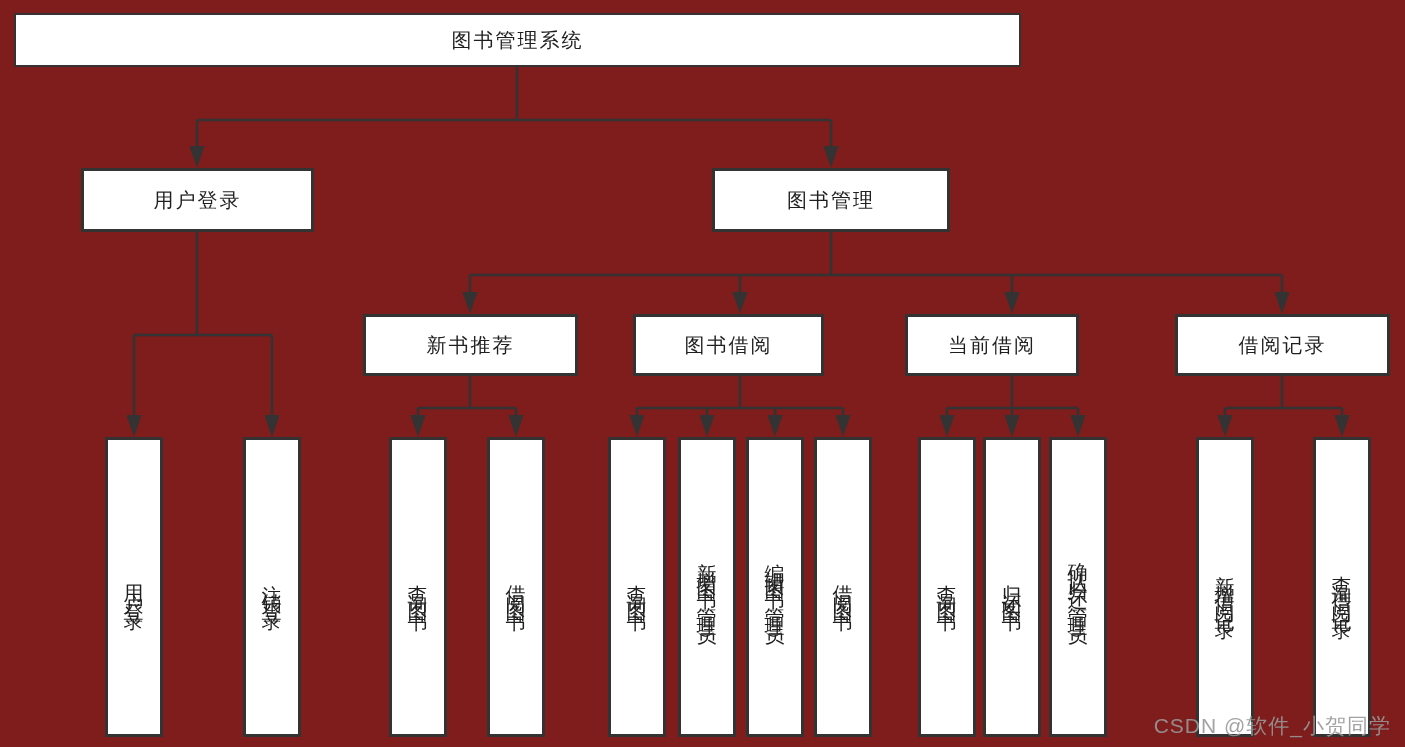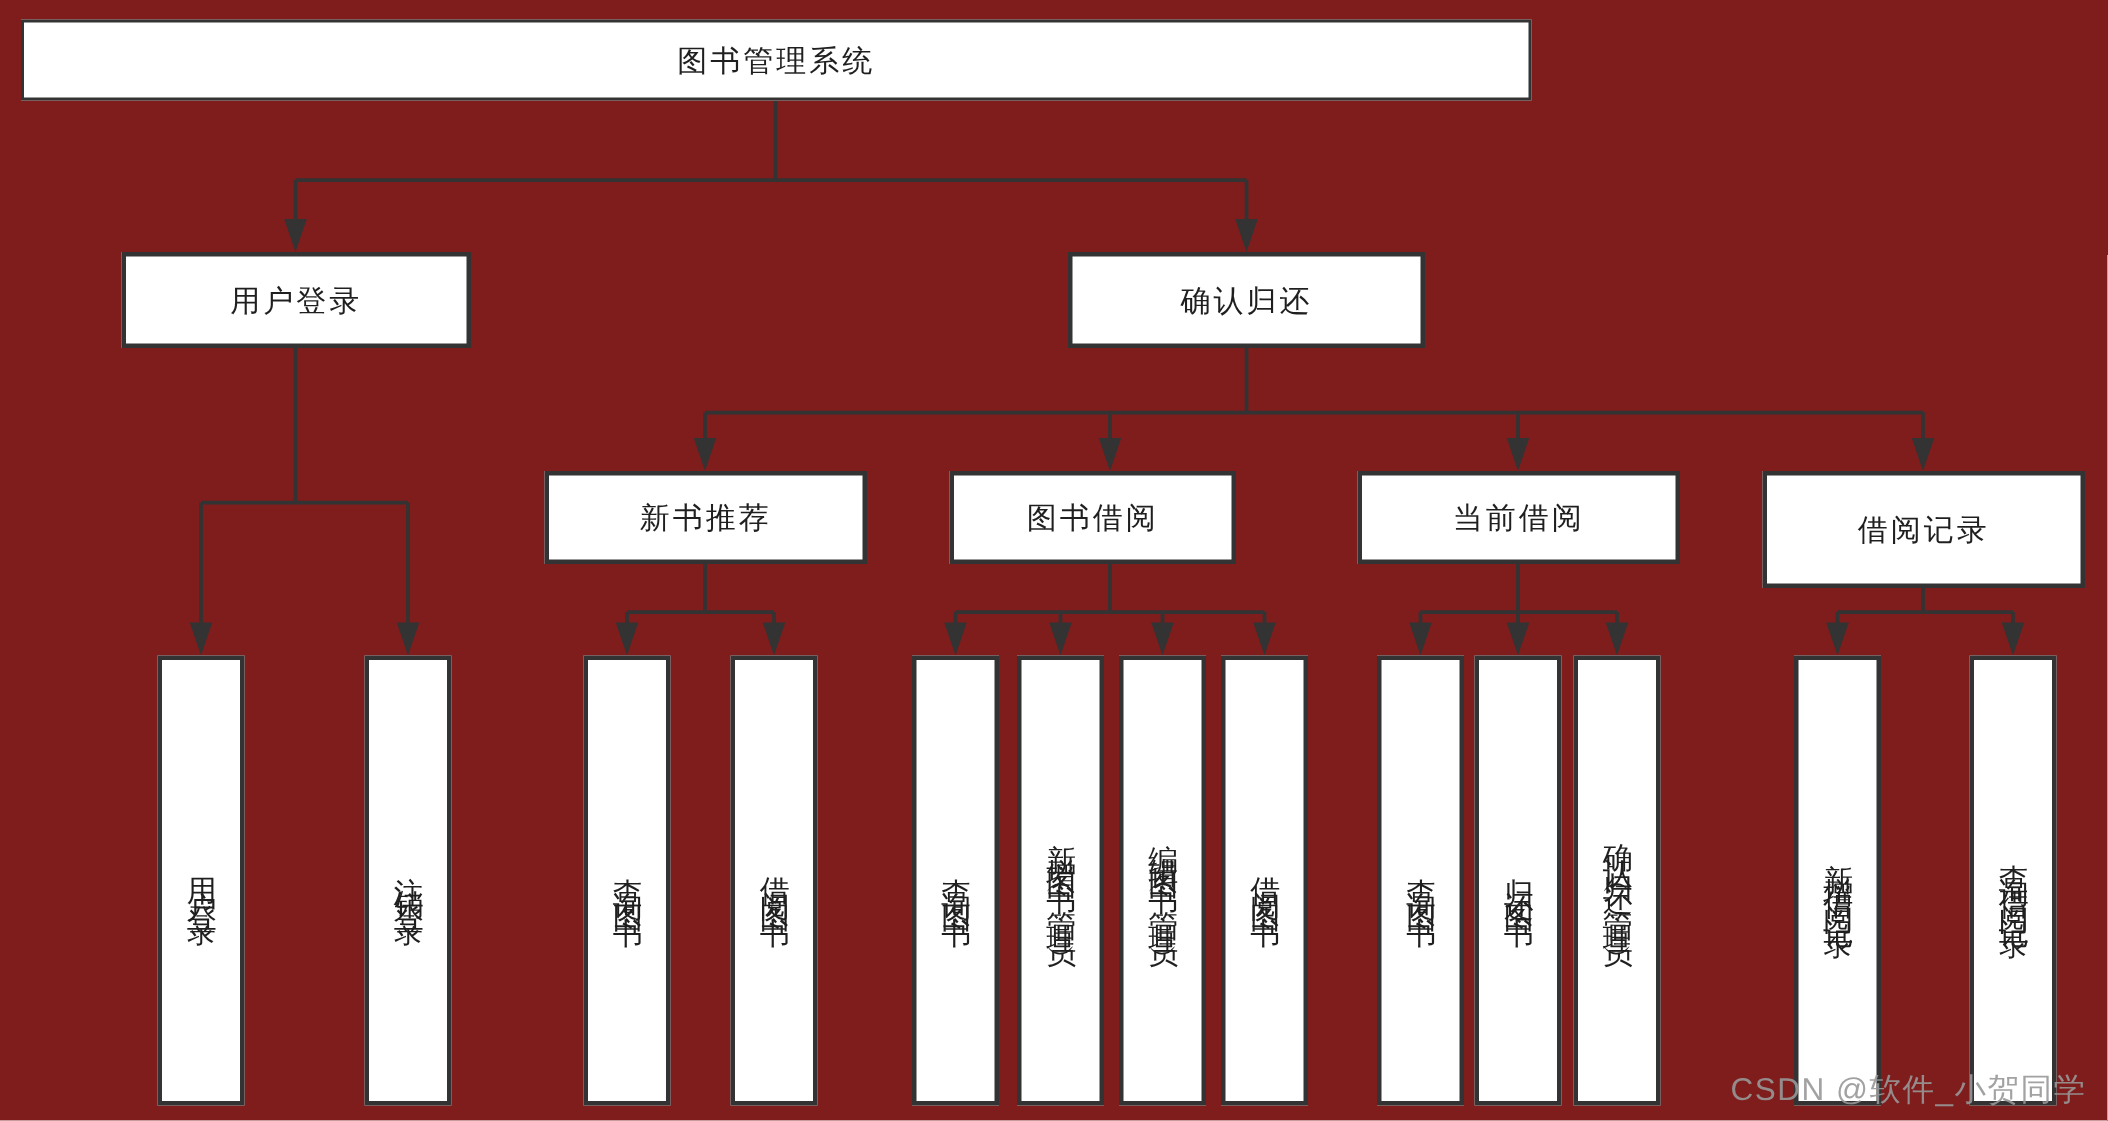"确认归还" span.hlabel { text: 确认归还 -> 图书管理 }
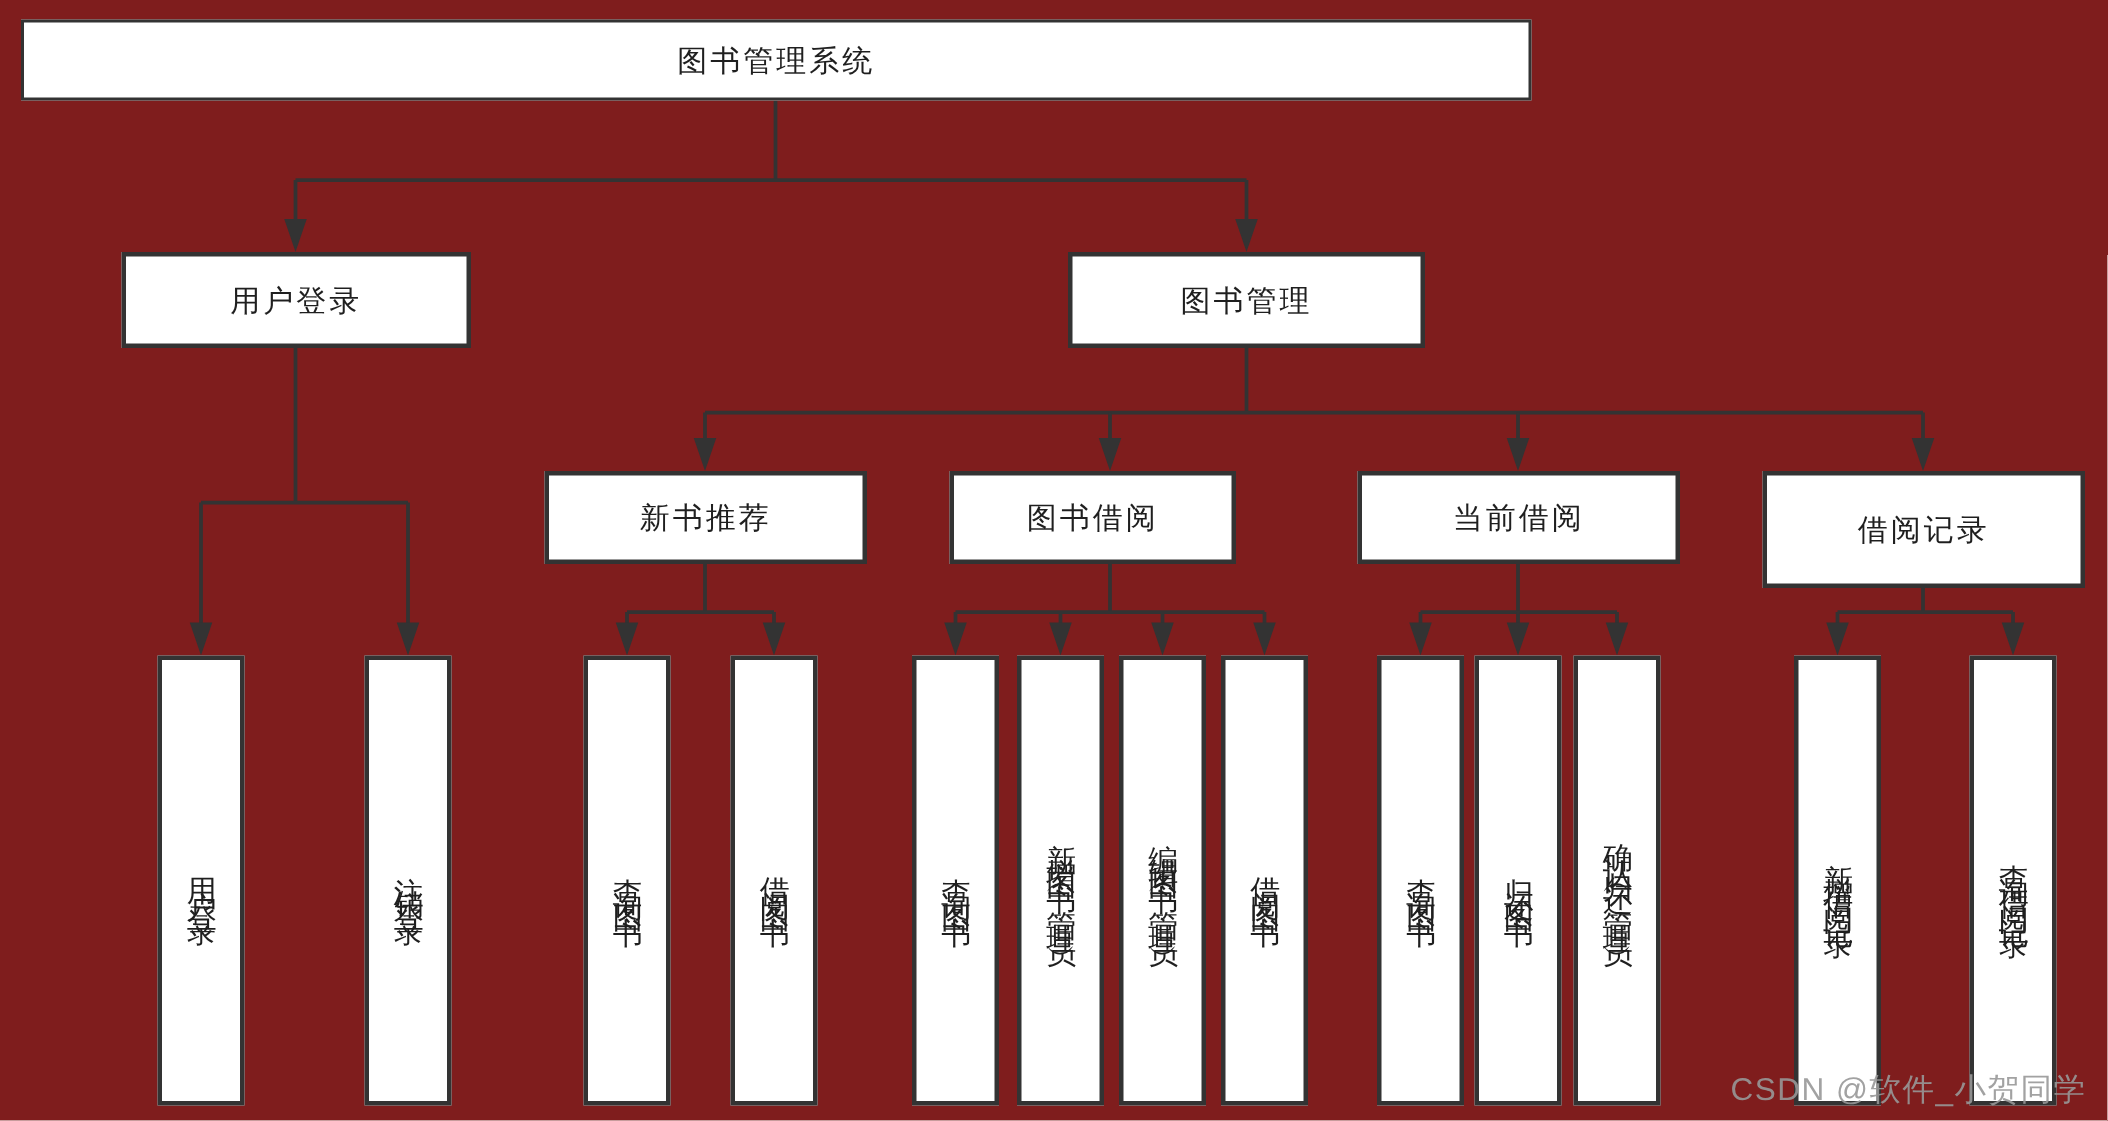"当前借阅" div.node { width: 215px -> 174px }
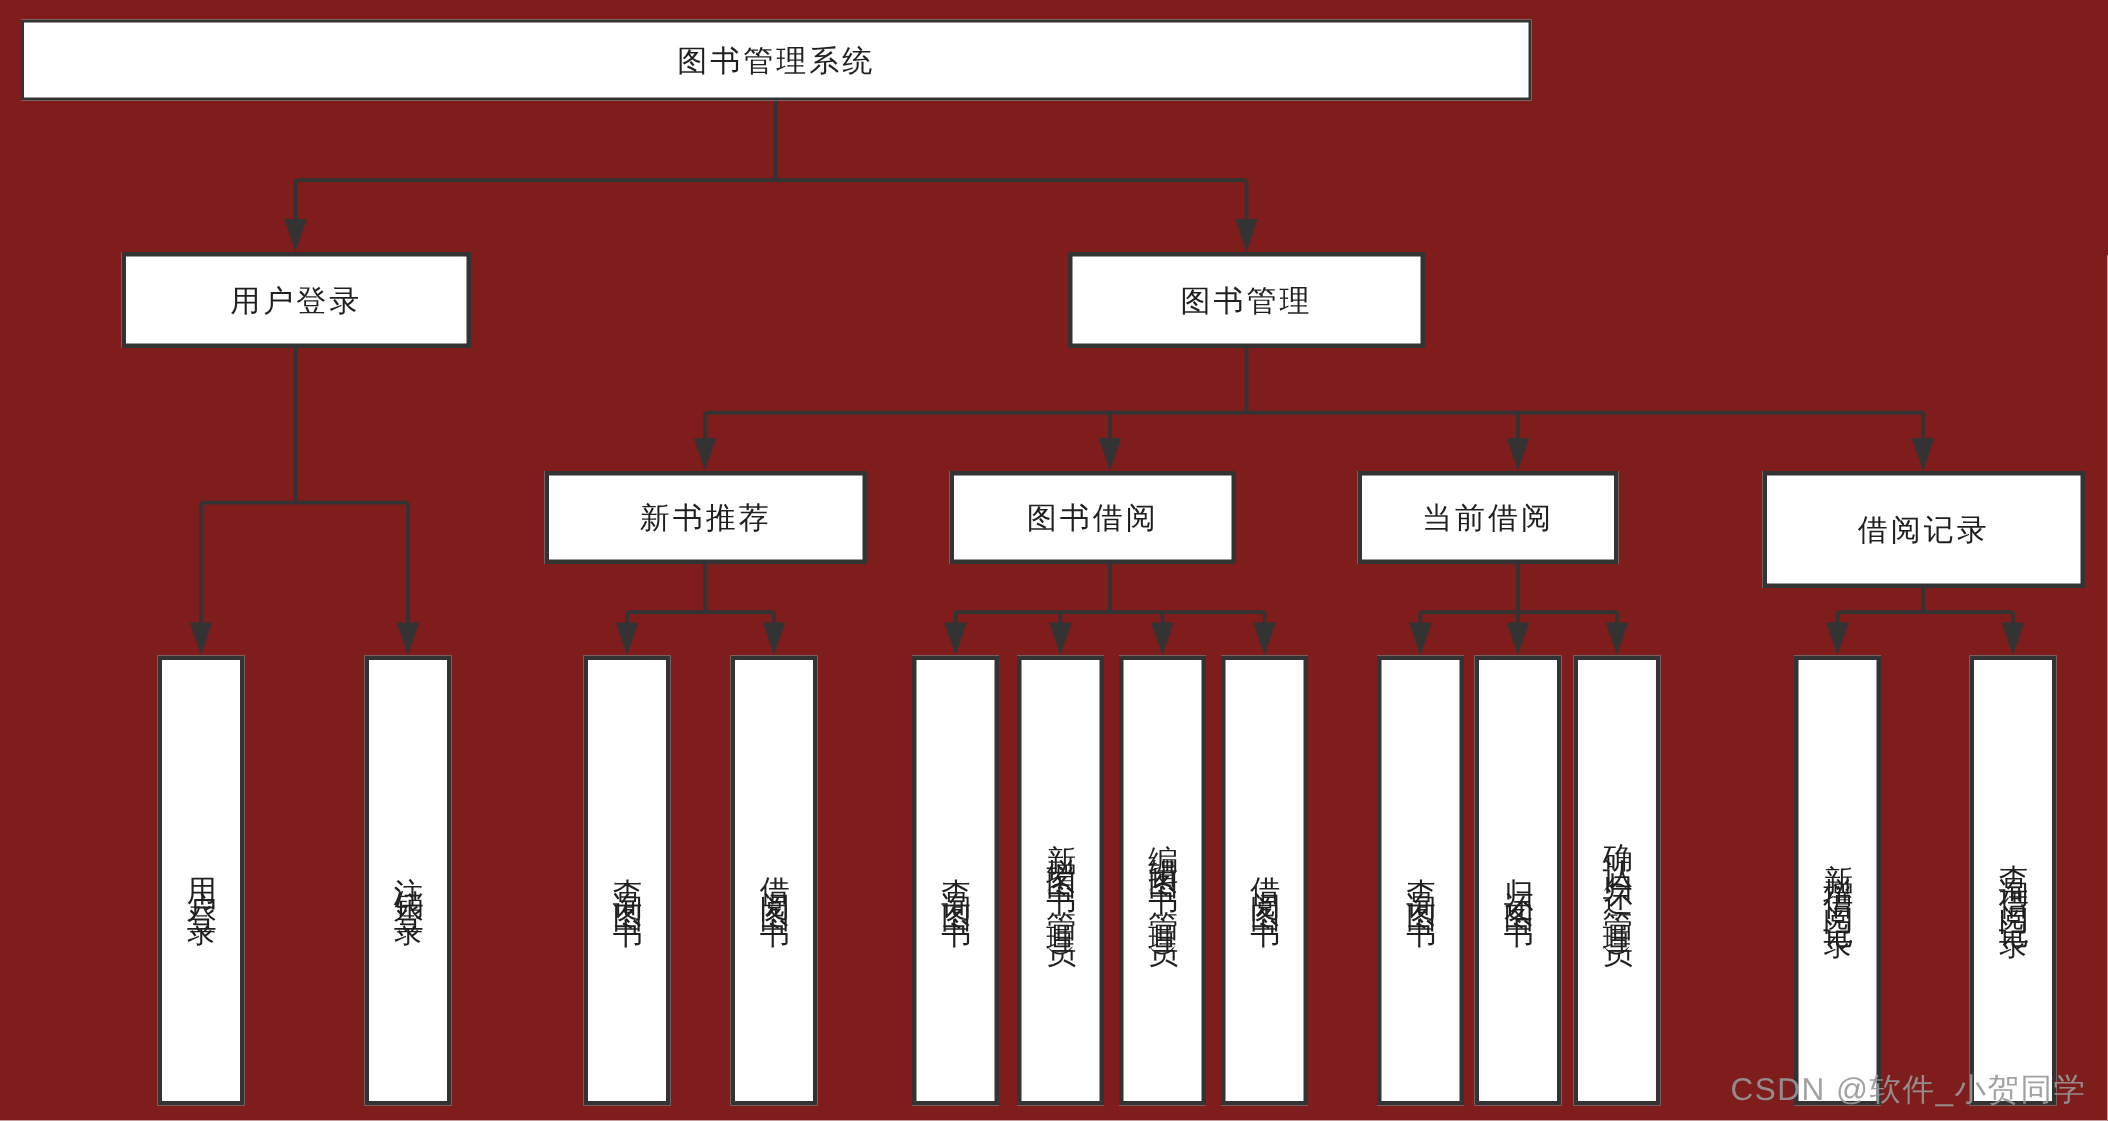"借阅记录" div.node { height: 78px -> 62px }
